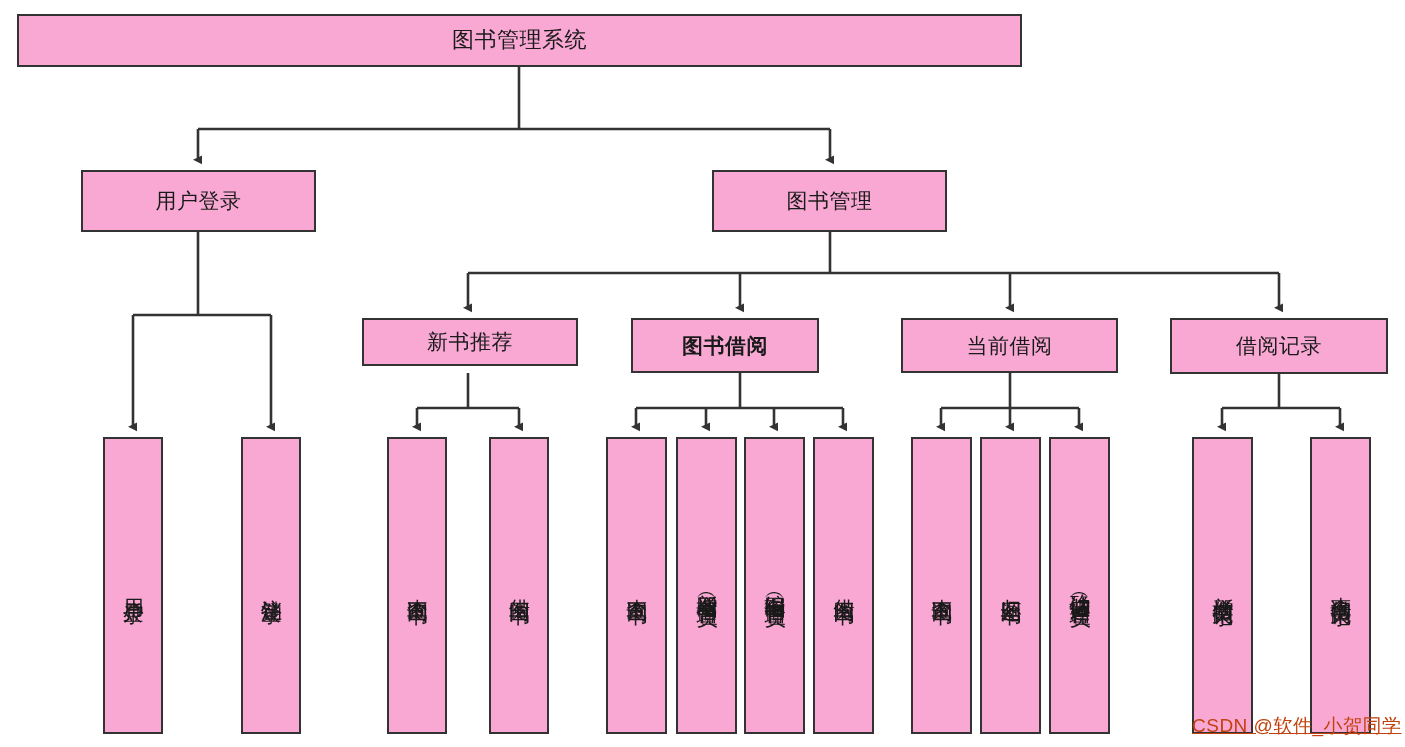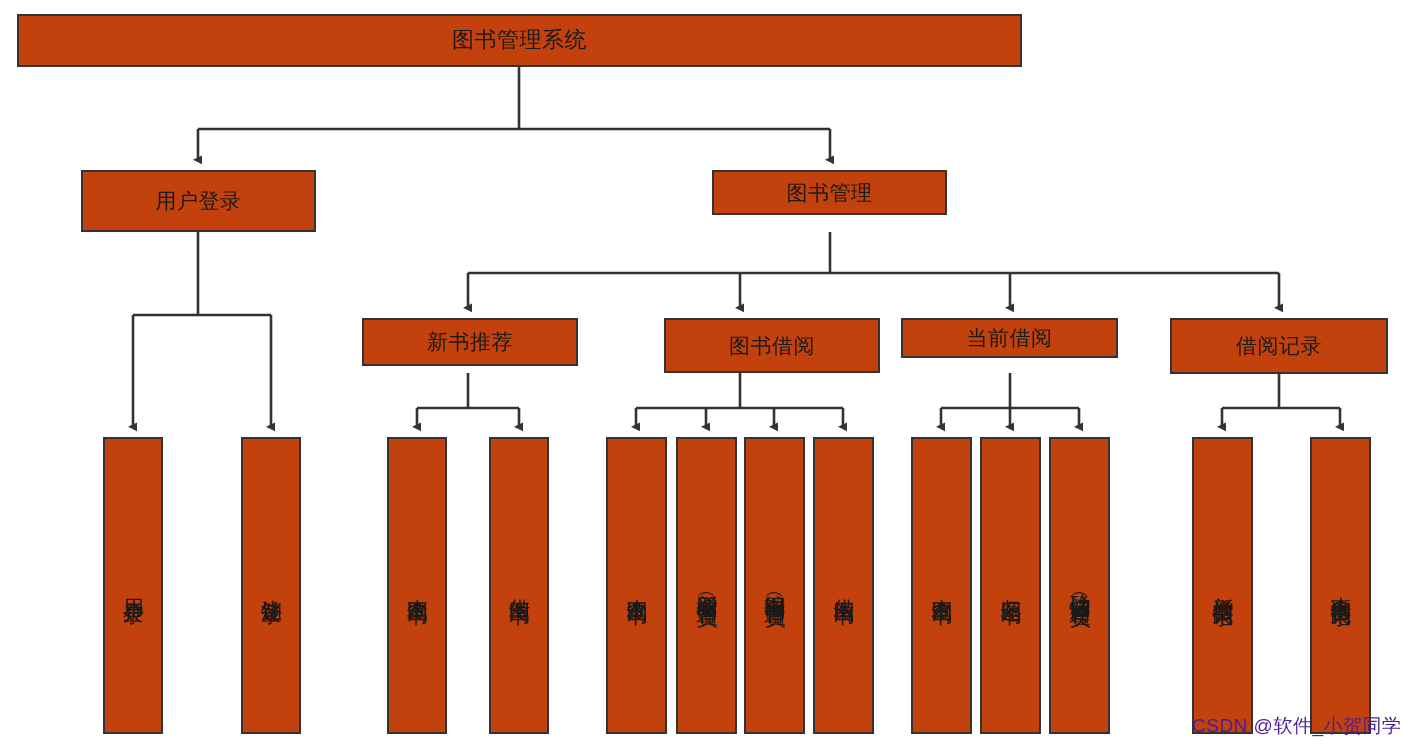"图书管理系统" .node { background: #c2410c -> #f9a8d4 }
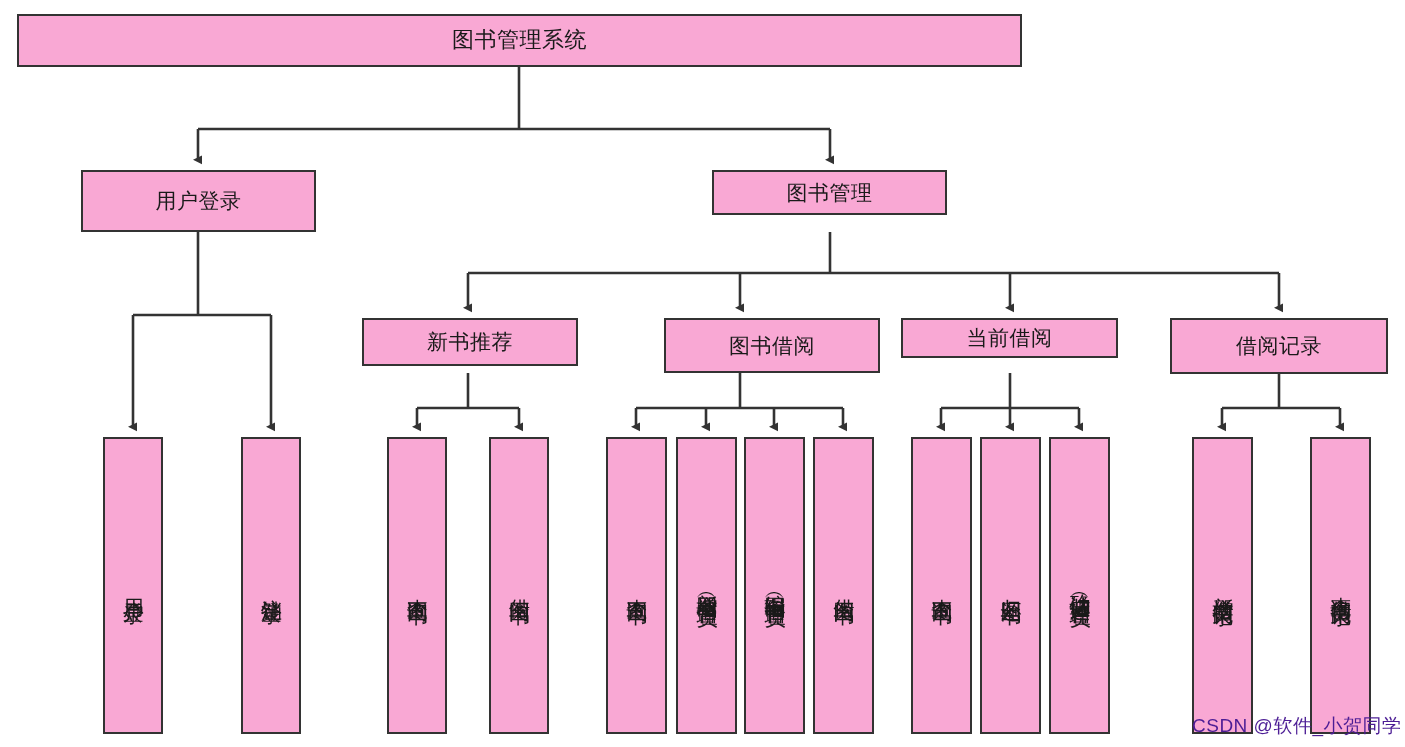"图书管理" div.node { height: 45px -> 62px }
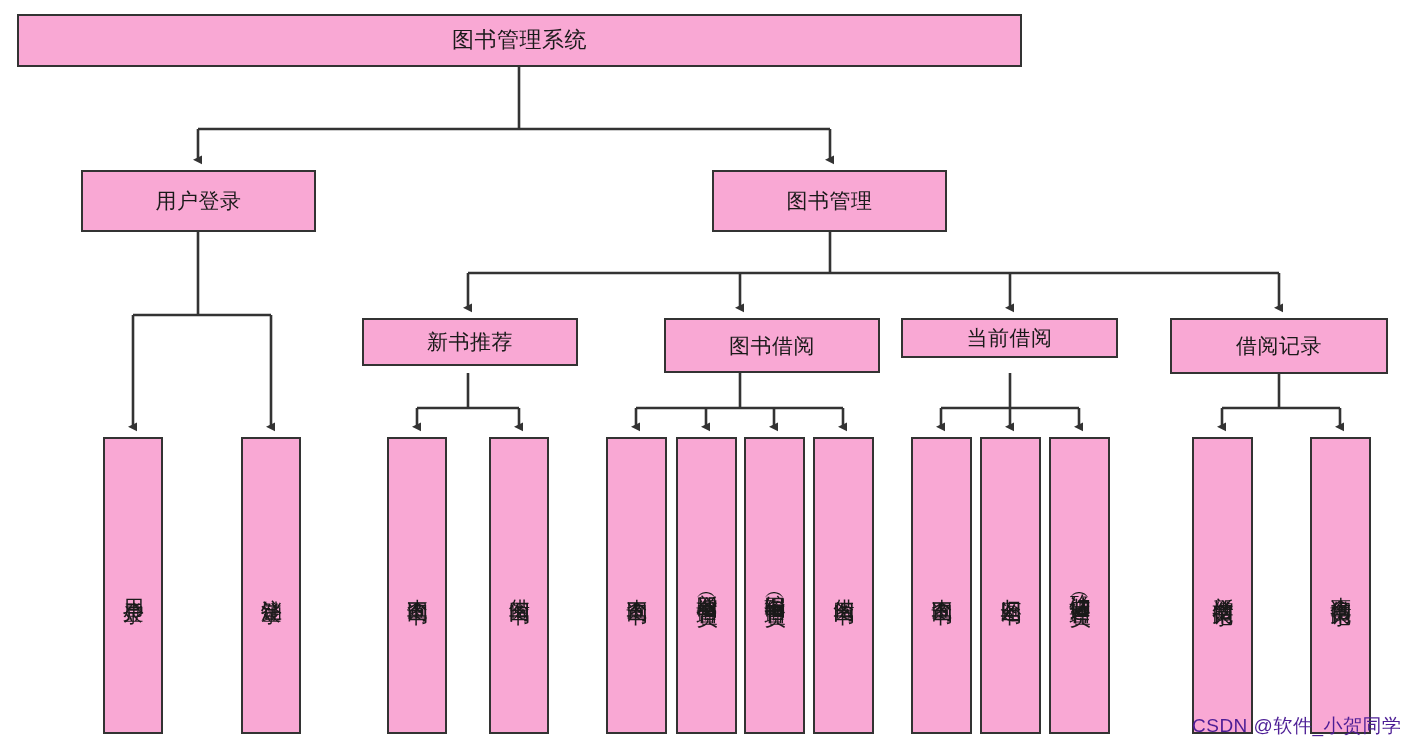"图书借阅" div.node { font-weight: none -> bold; left: 664px -> 631px; width: 216px -> 188px }
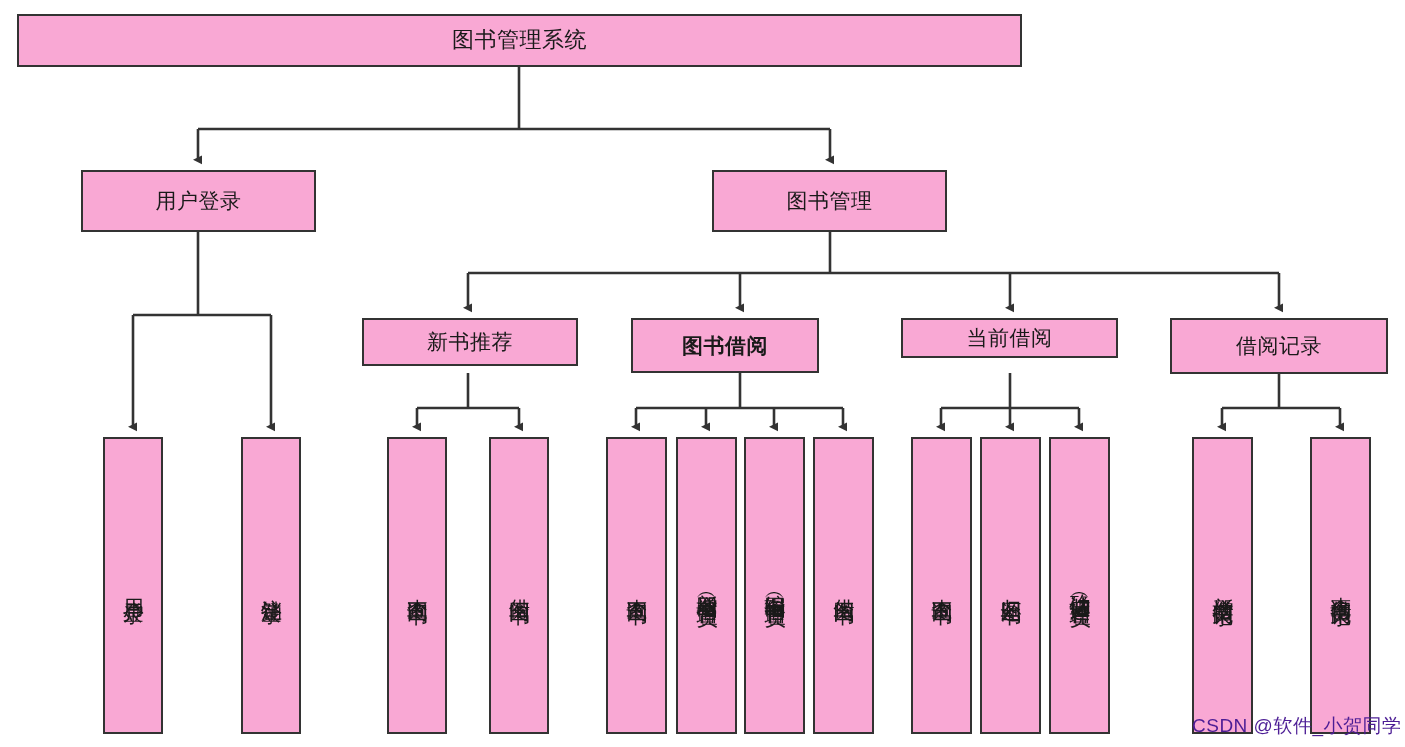"当前借阅" div.node { height: 40px -> 55px }
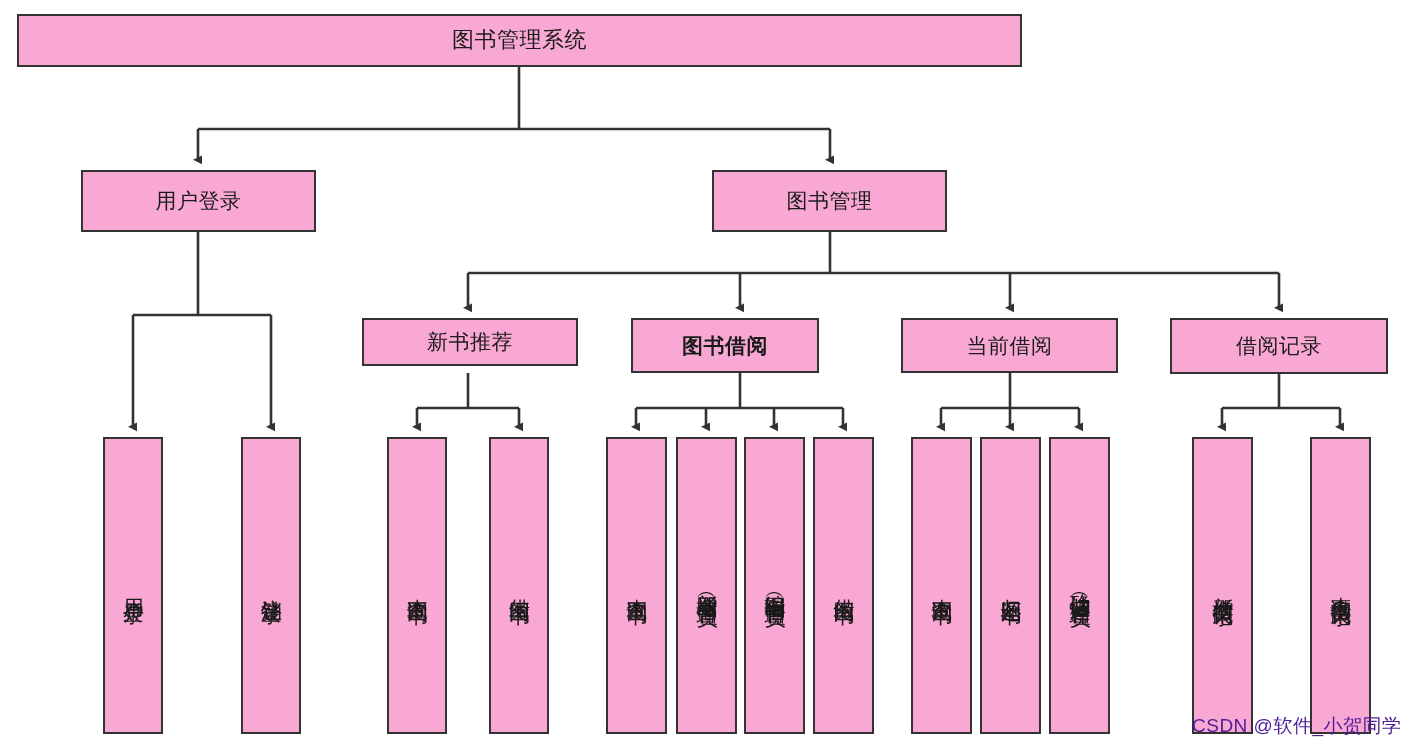"CSDN @软件_小贺同学" .watermark { color: #4c1d95 -> #c2410c; text-decoration: none -> underline }
